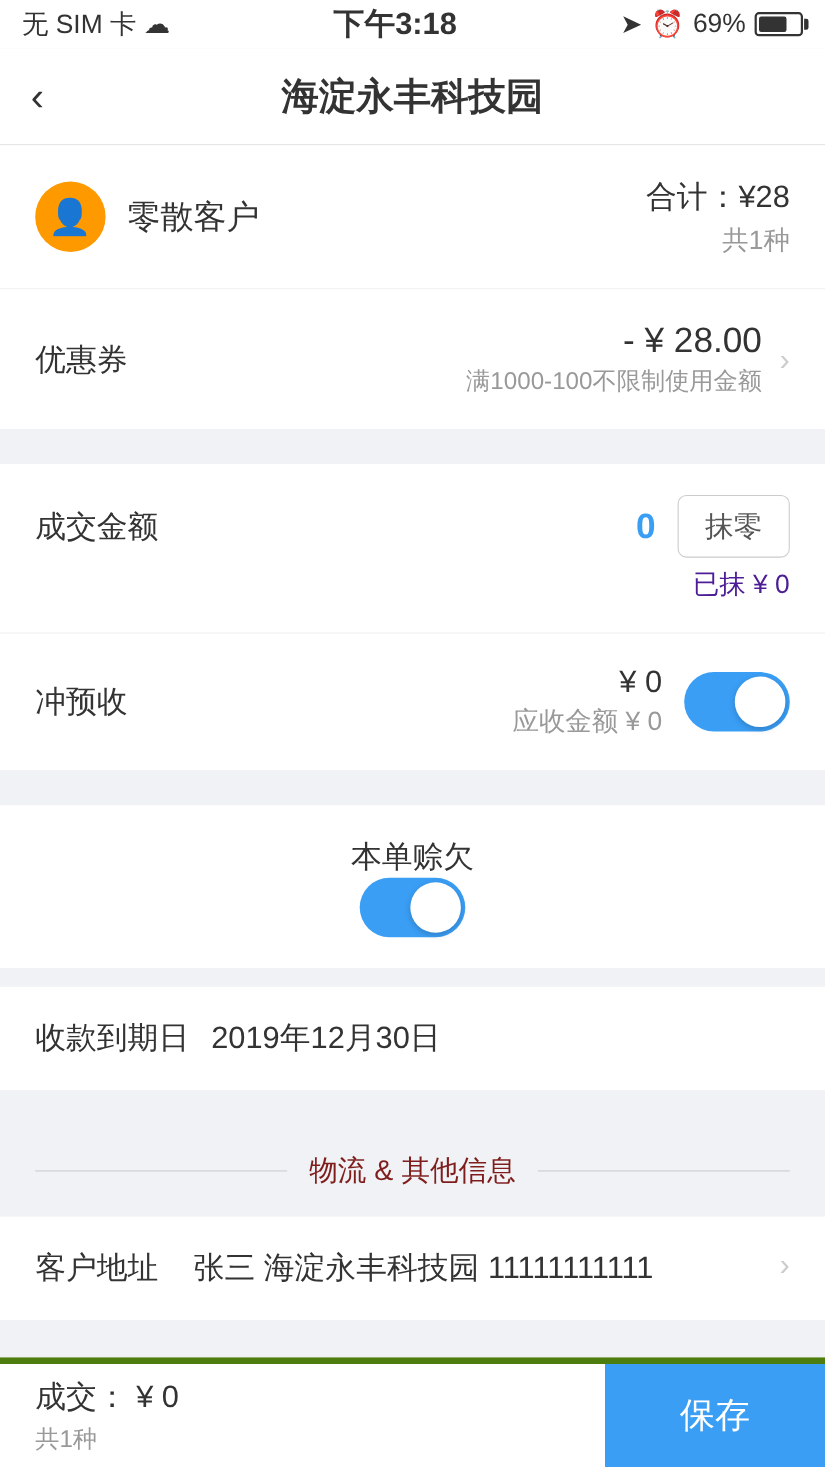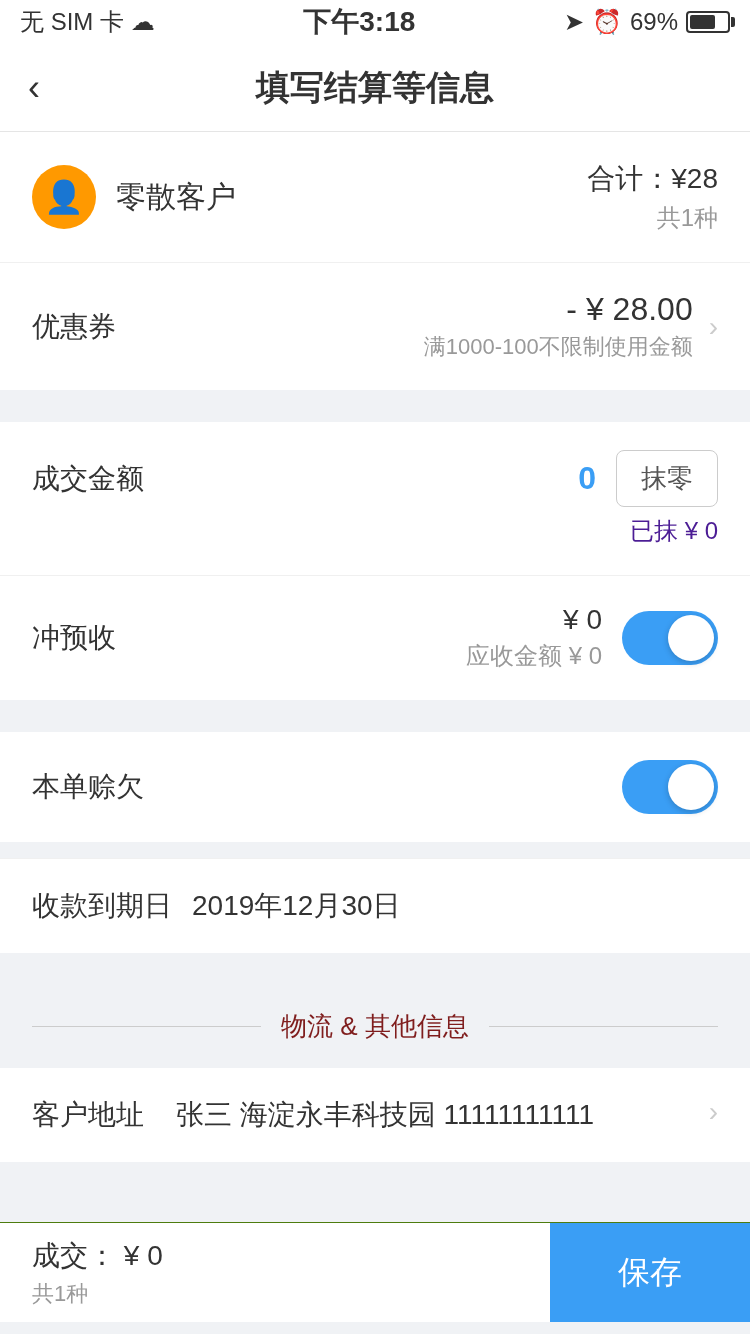"填写结算等信息" span.nav-title { text: 填写结算等信息 -> 海淀永丰科技园 }
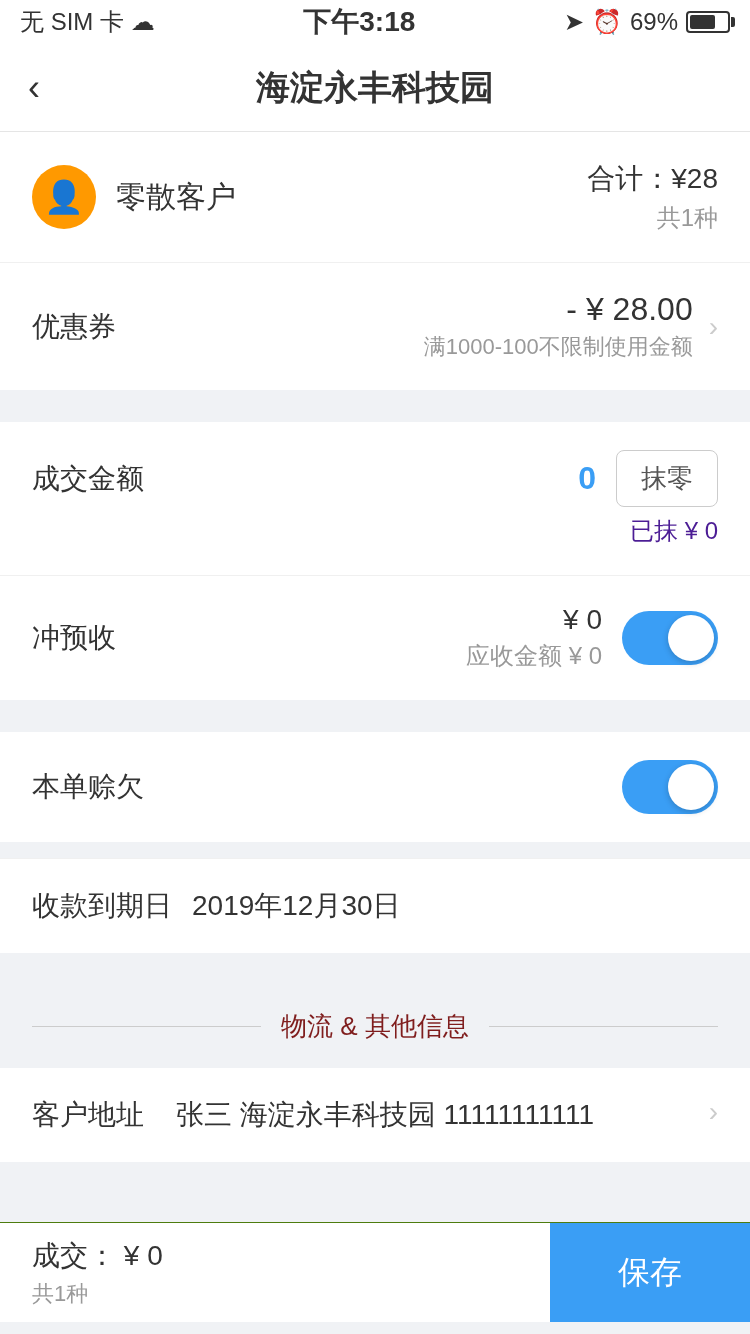"本单赊欠" .debt-section { flex-direction: none -> column }
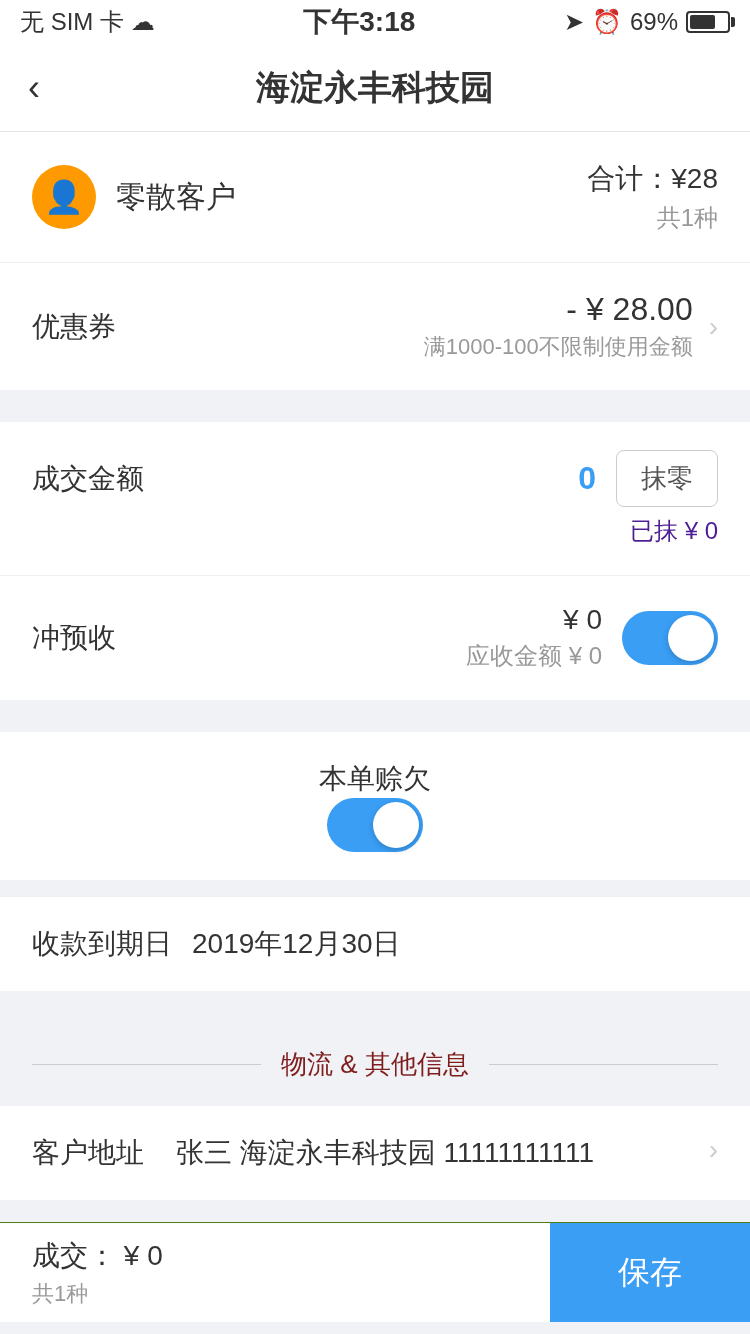"成交： ¥ 0" .bottom-bar { border-top: 1px solid #4d7c0f -> 6px solid #4d7c0f; bottom: 12px -> 0 }
